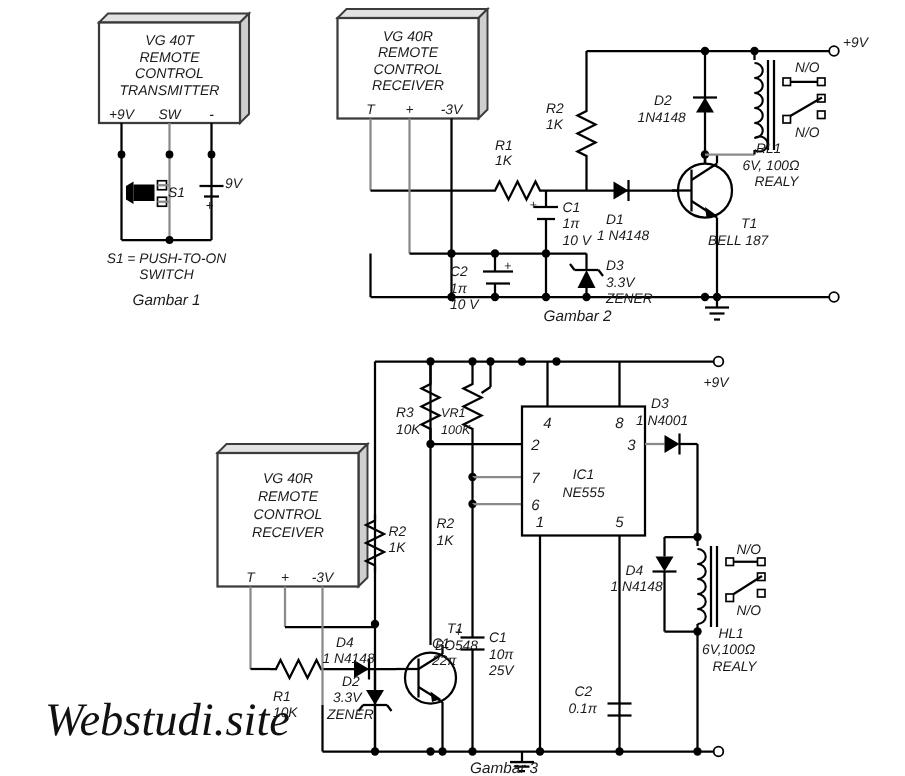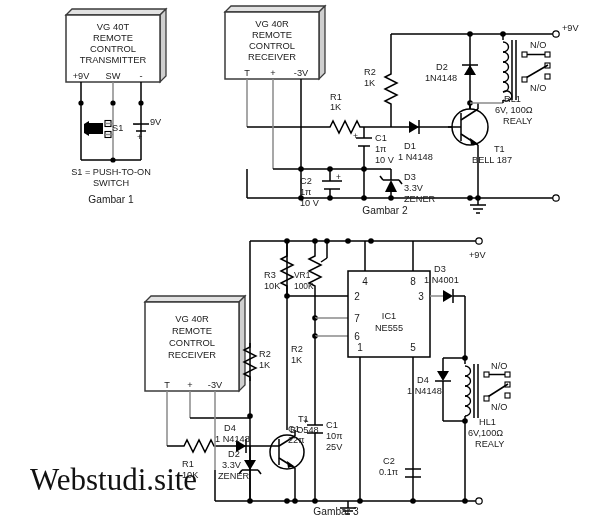"VG 40T" #sheet { font-style: none -> italic }
